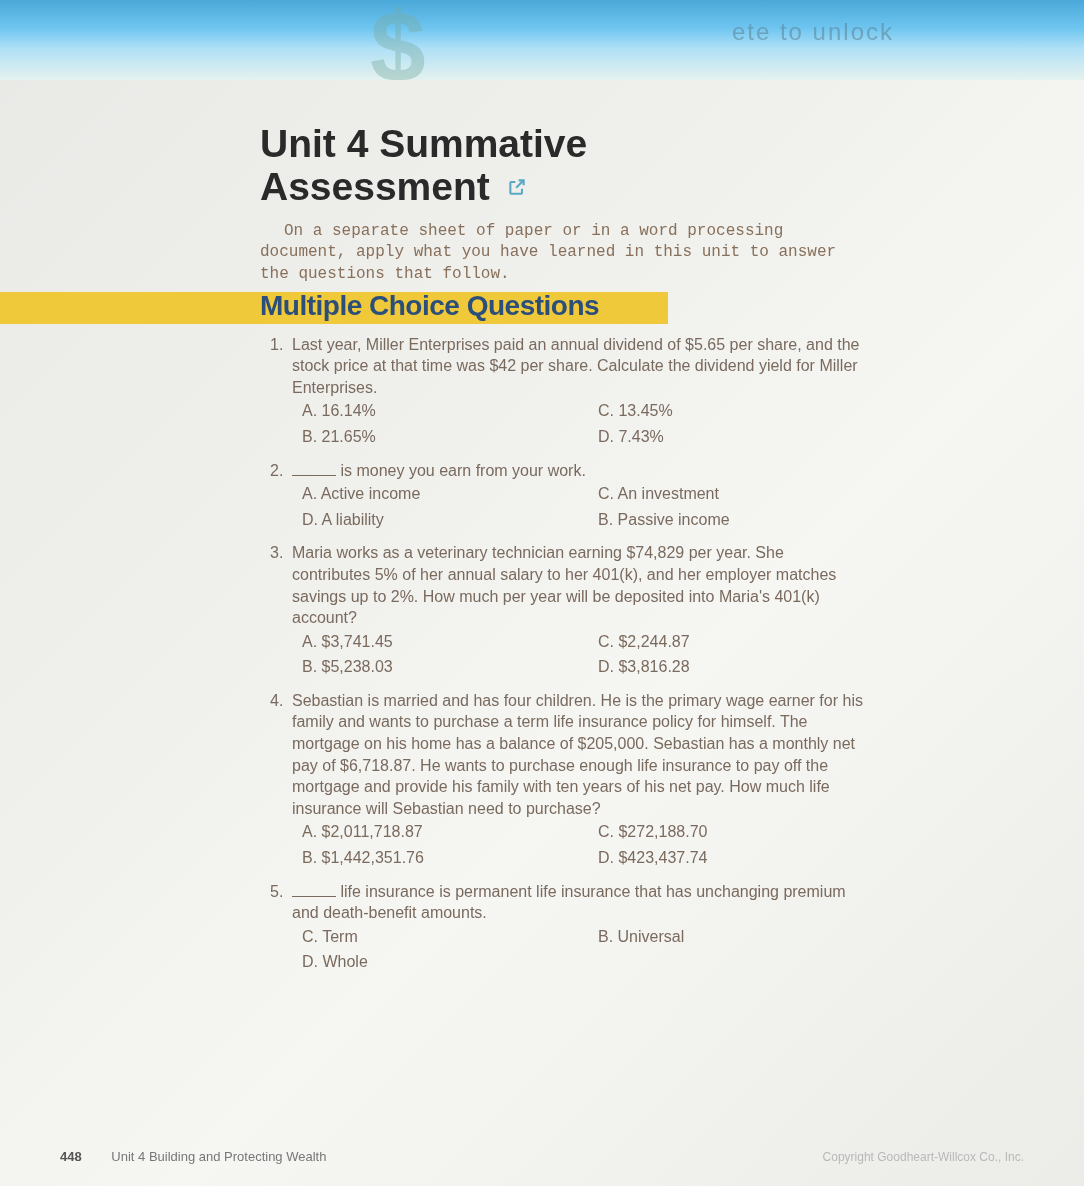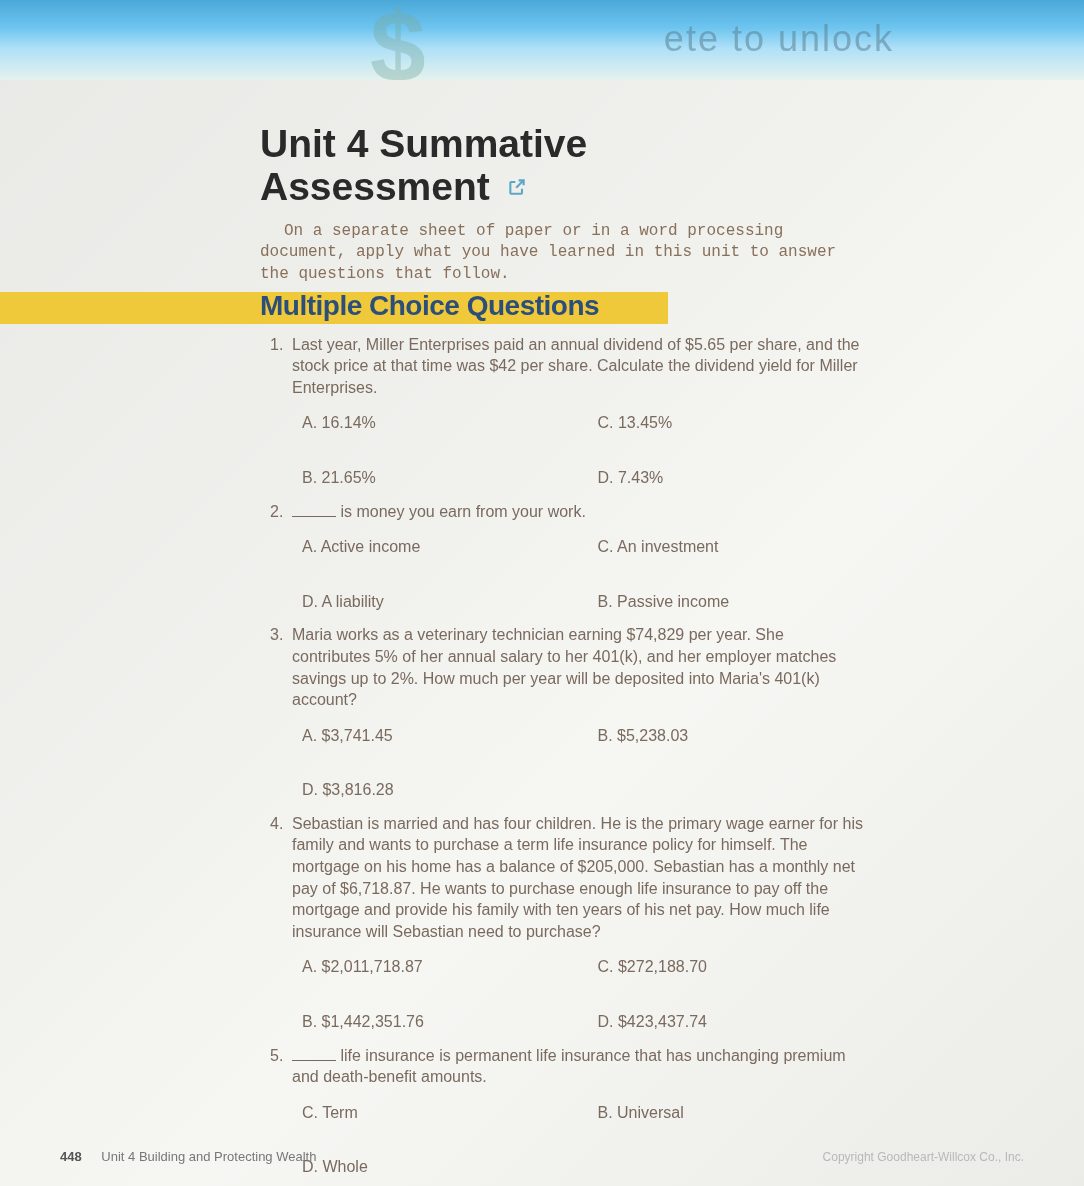"ete to unlock" .unlock-ghost { font-size: 36px -> 24px }
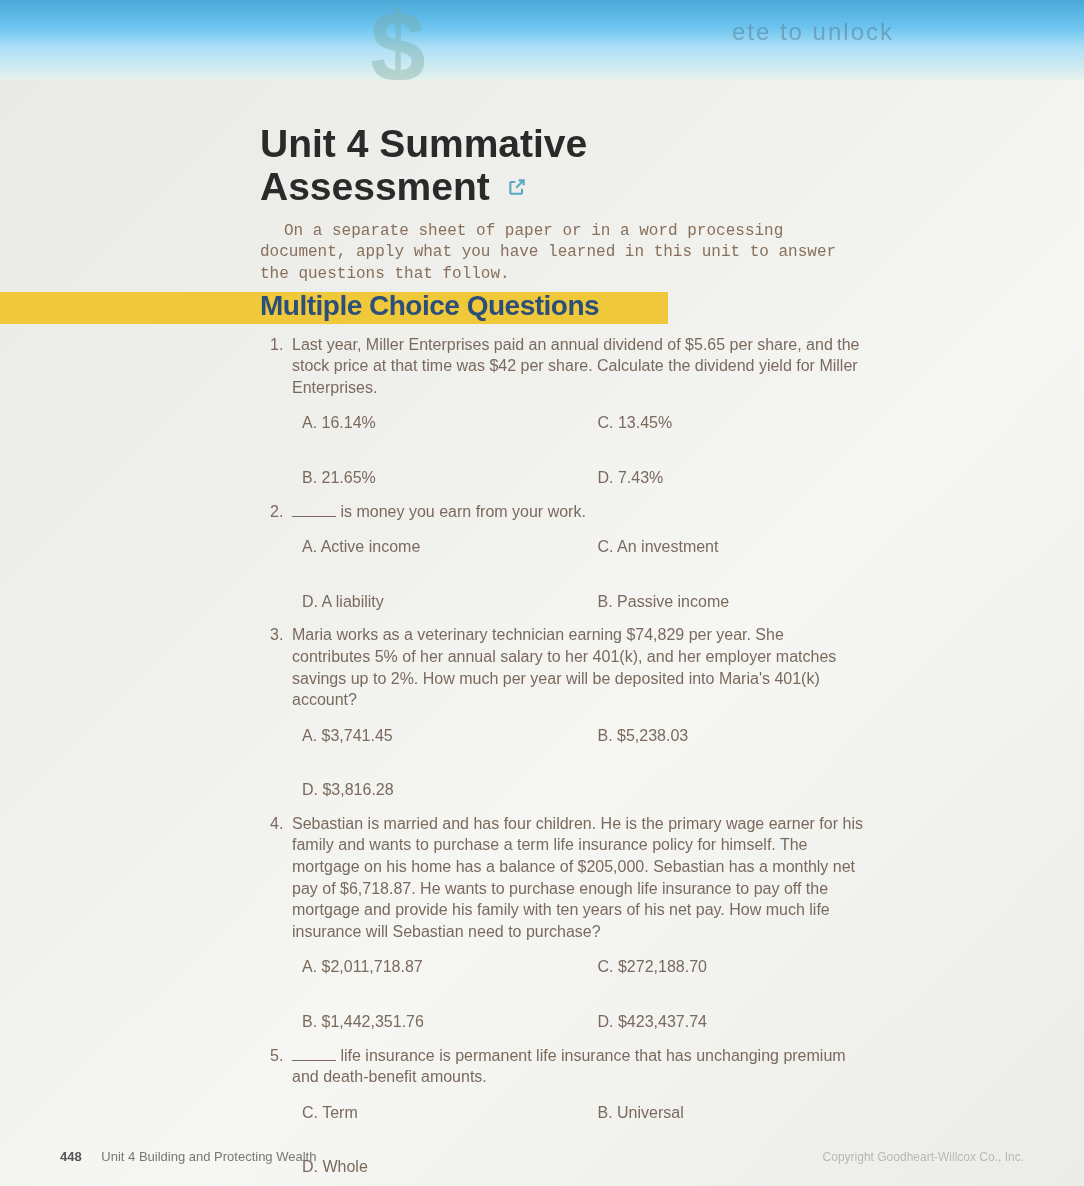"A. 16.14%" .choices { gap: 29px -> none; margin-top: 12px -> 0 }
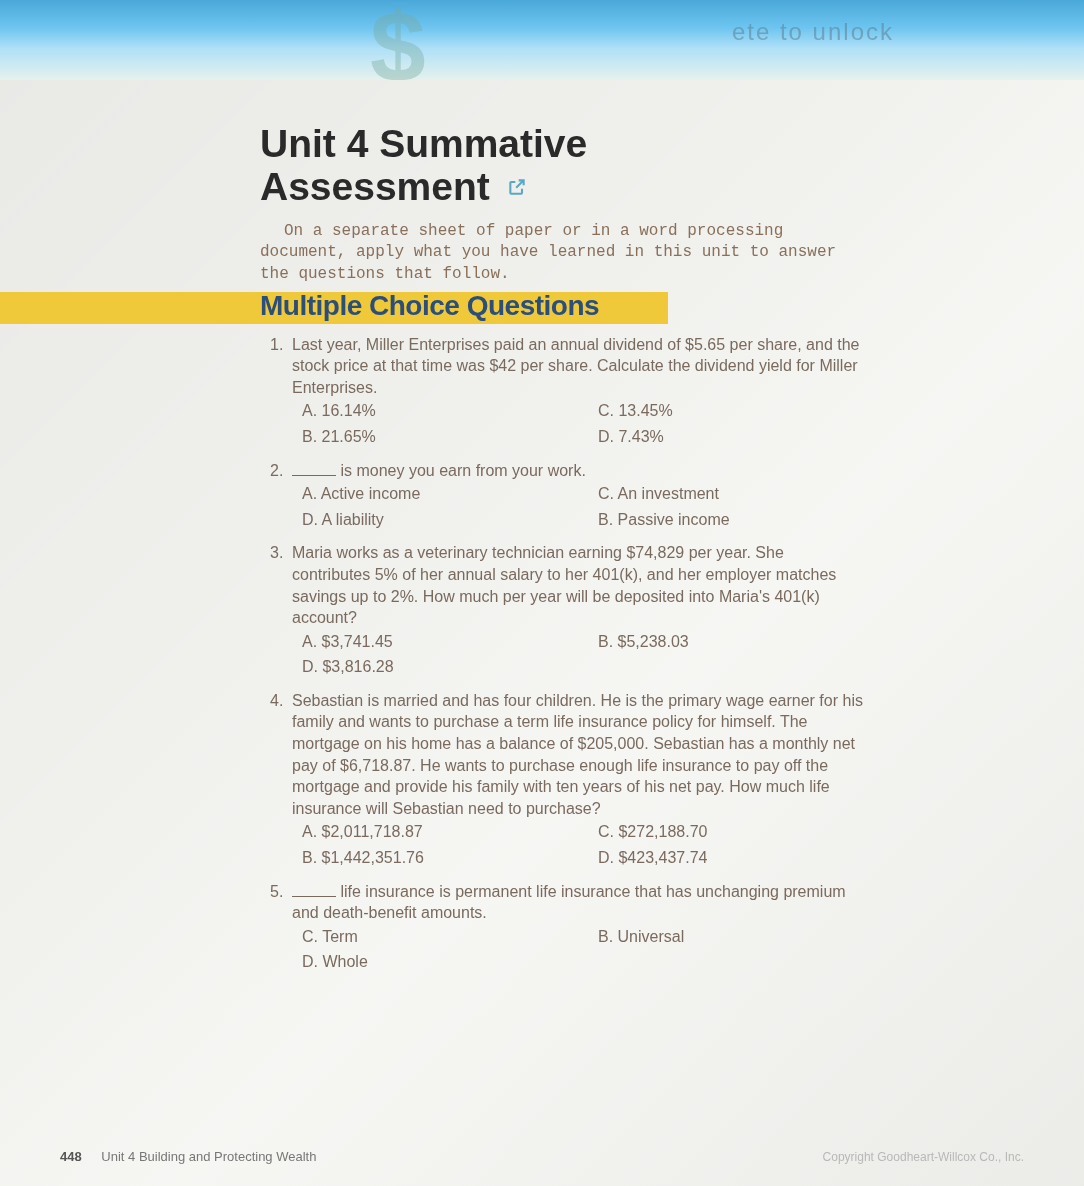"C. $2,244.87" div.choice { html: none -> <div>C. <span>$2,244.87</span></div> }
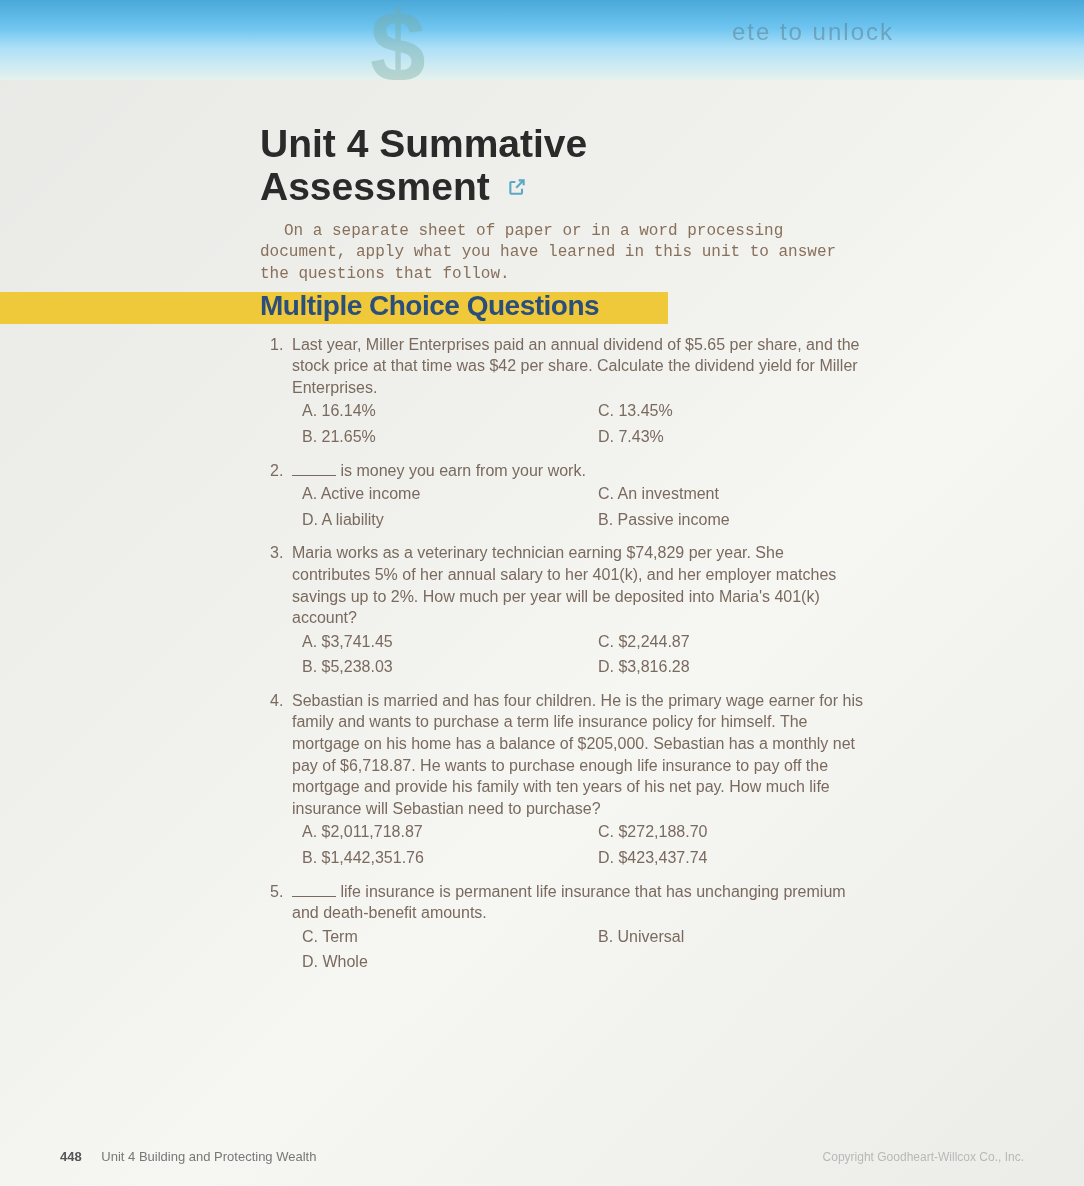"448" .footer .pgnum { margin-right: 16px -> 26px }
